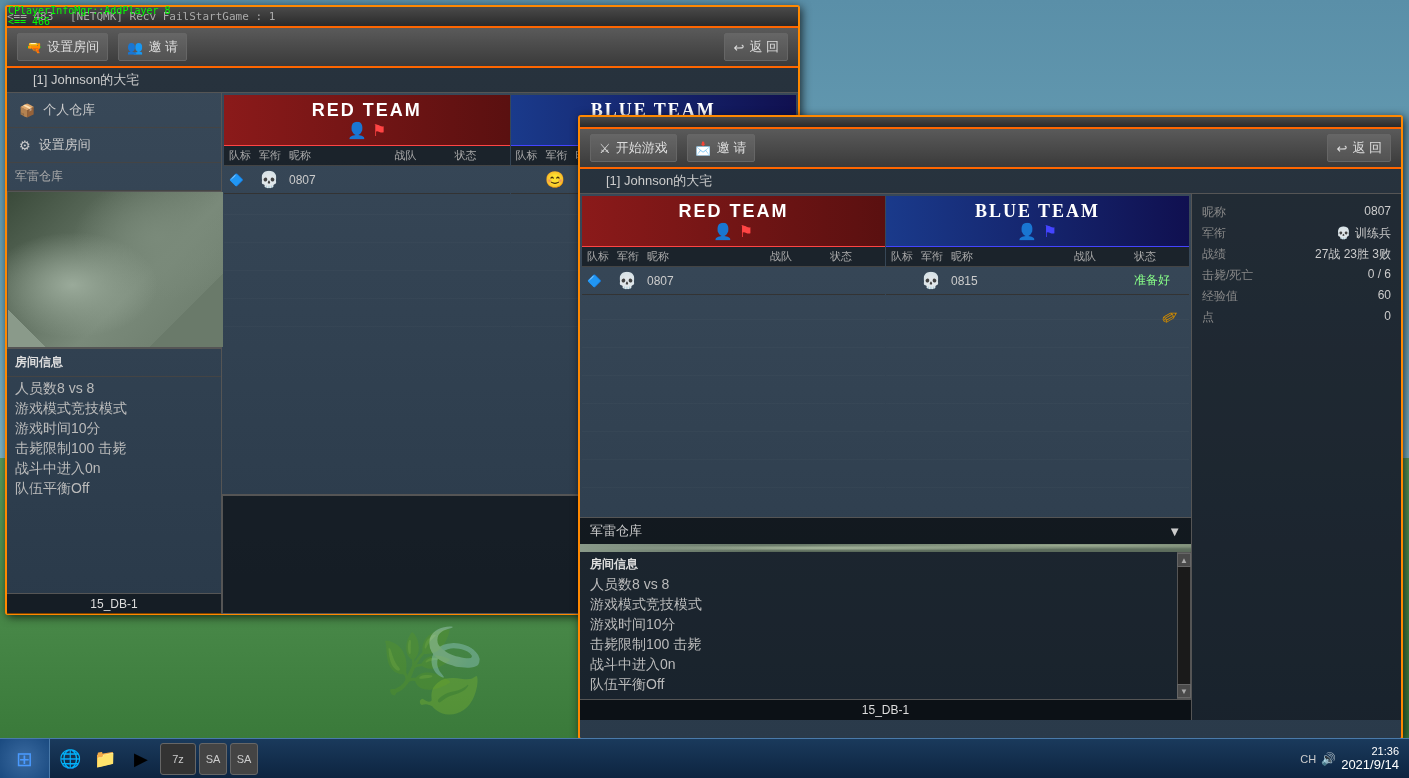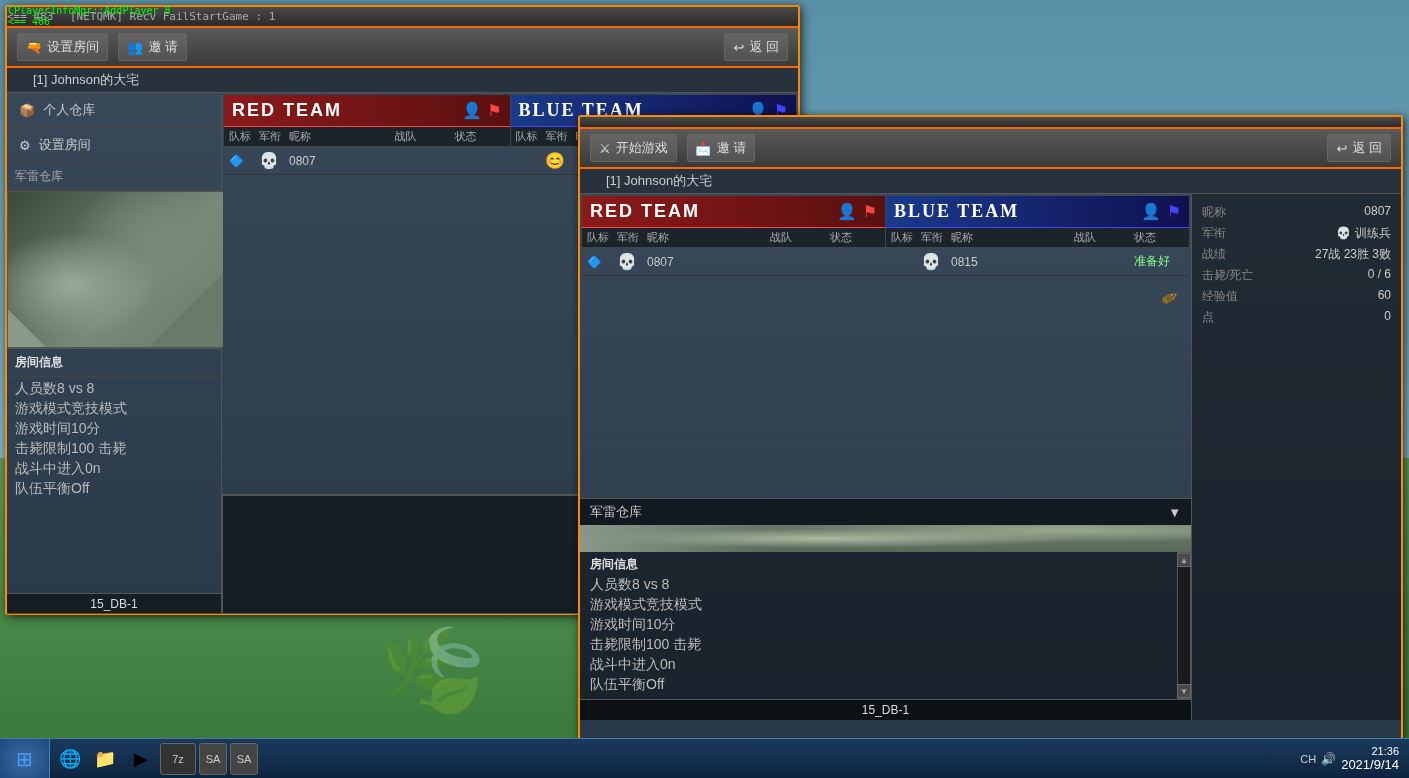"RED TEAM" .team-header { flex-direction: none -> column }
